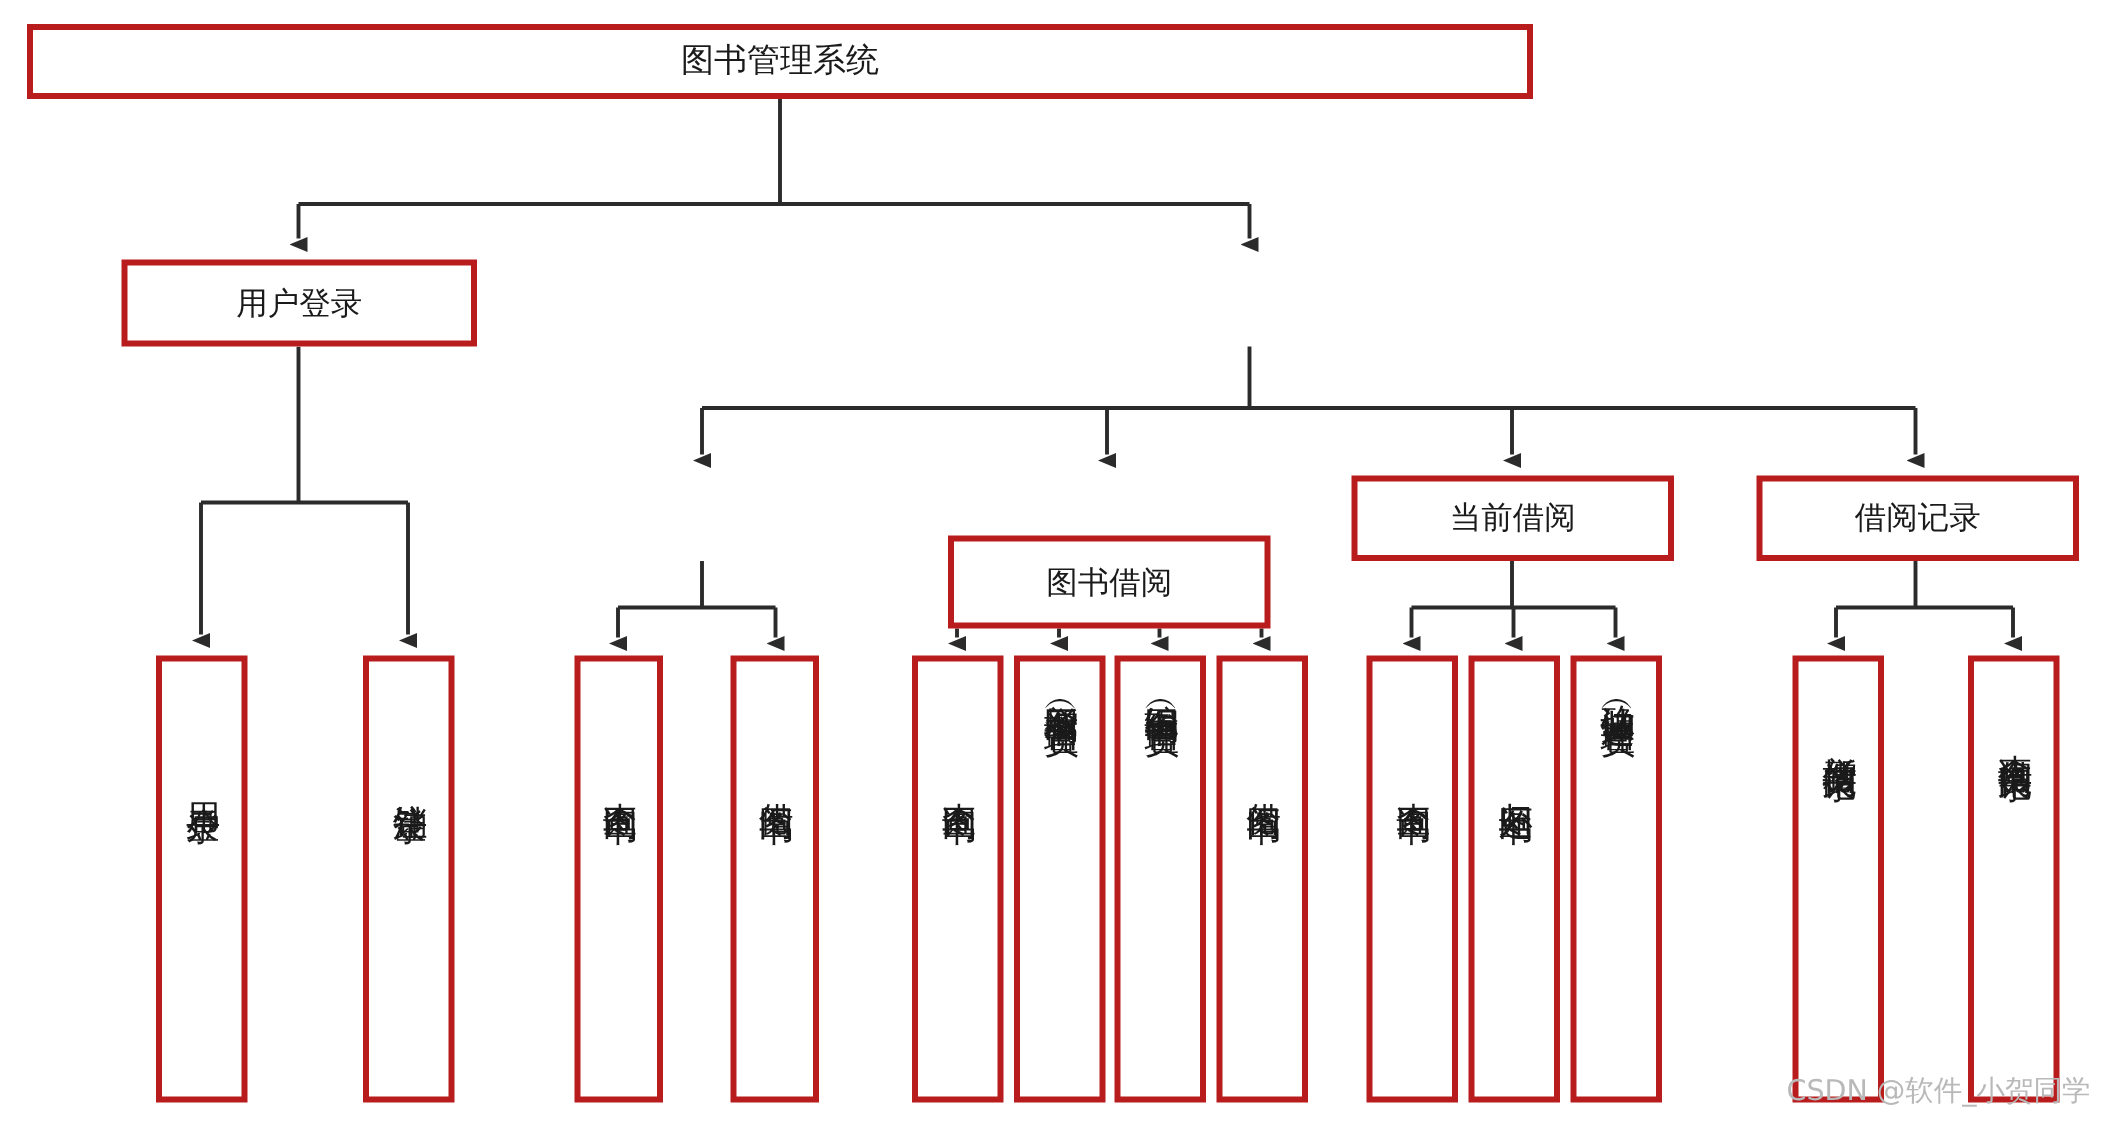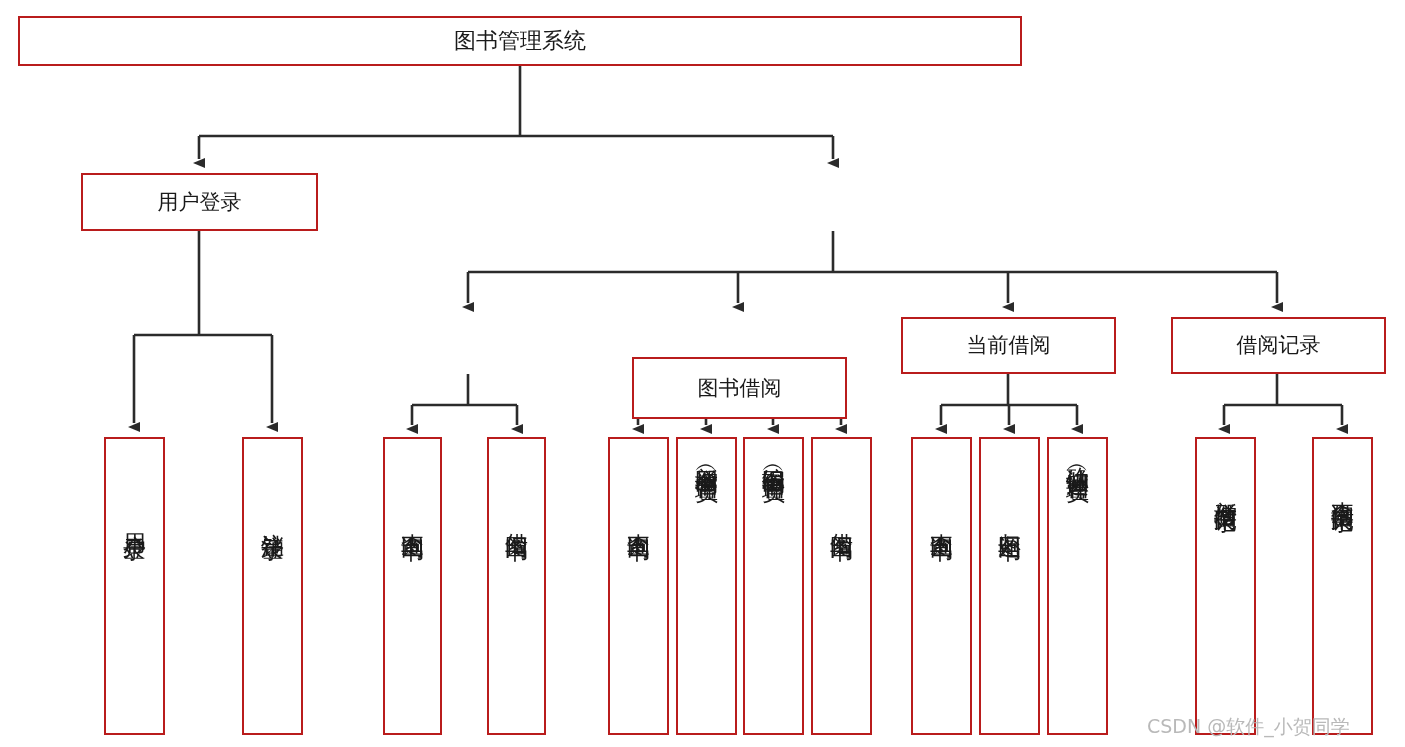"图书管理系统" .node { border: 2px solid #b91c1c -> 4px solid #b91c1c }
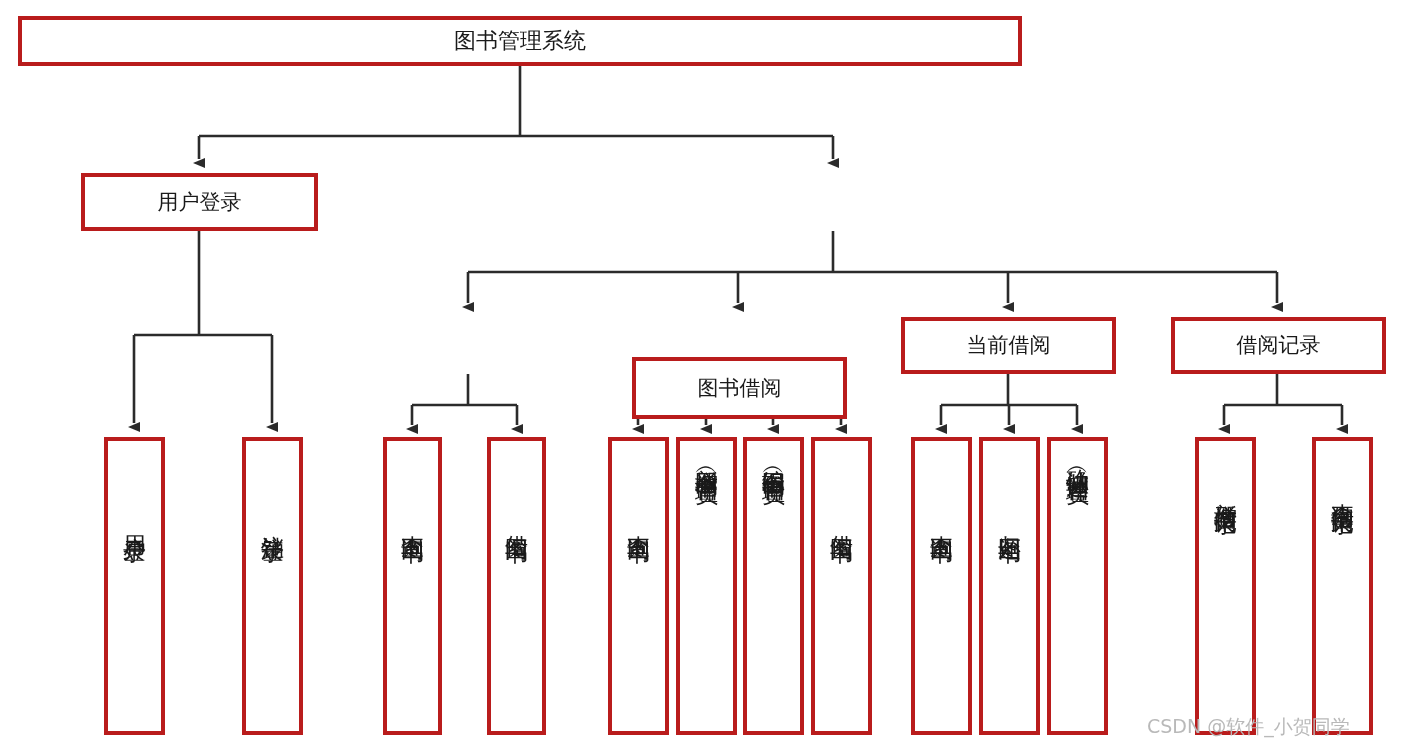"CSDN @软件_小贺同学" div.watermark { left: 1147px -> 1191px }
